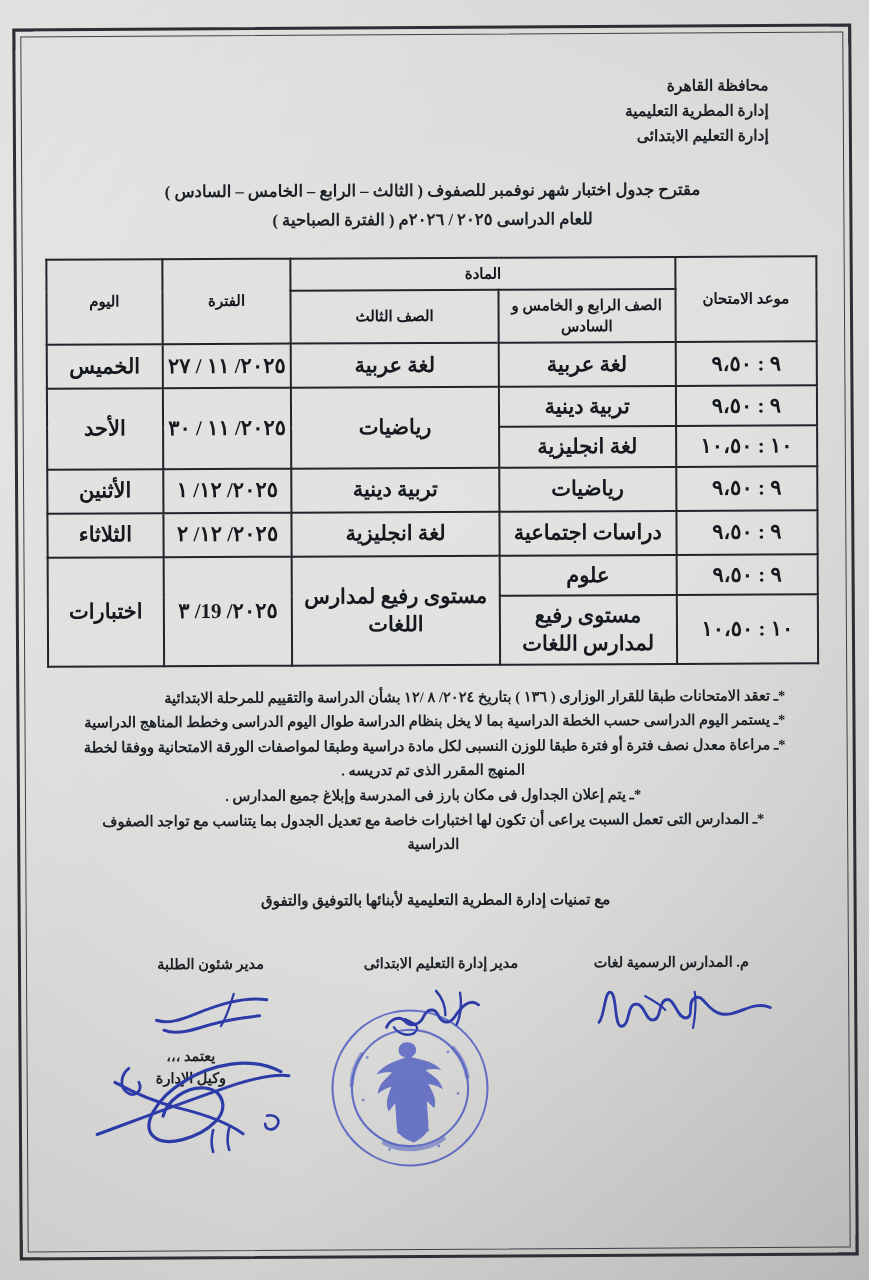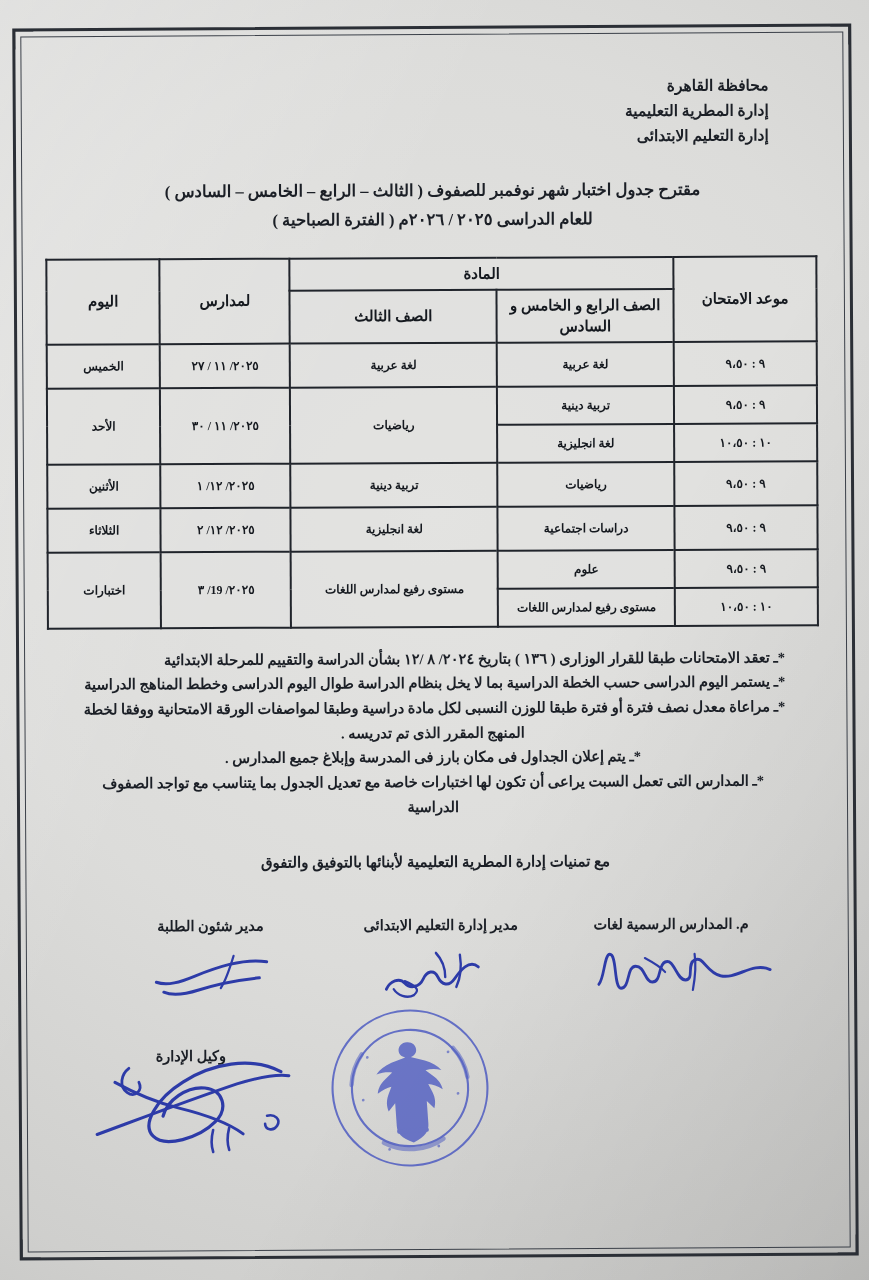"لمدارس" th.c-date { text: لمدارس -> الفترة }
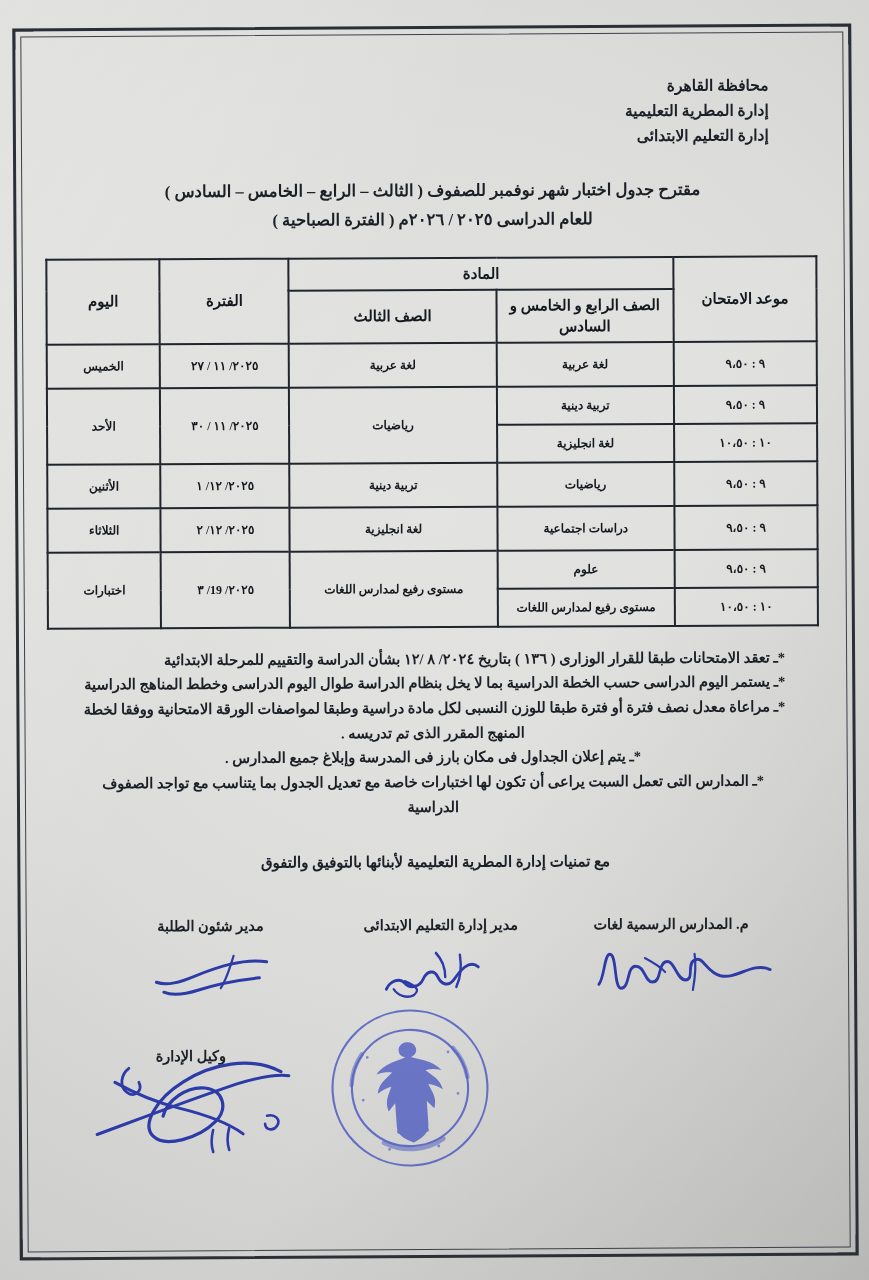"الخميس" table.sched th, table.sched td { font-size: 12px -> 21px }
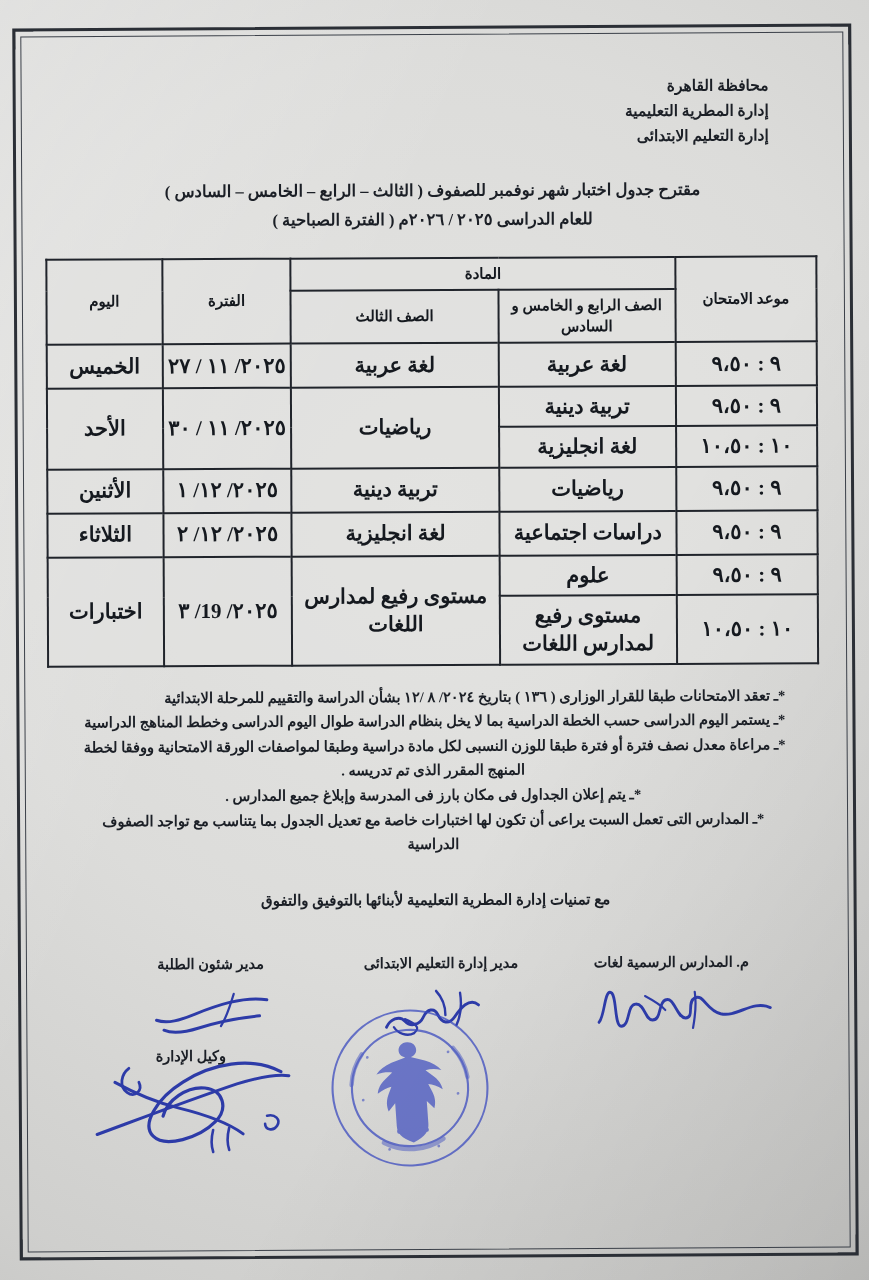"يعتمد ،،،" div.ap-line { html: none -> <div>يعتمد ،،،</div> }
